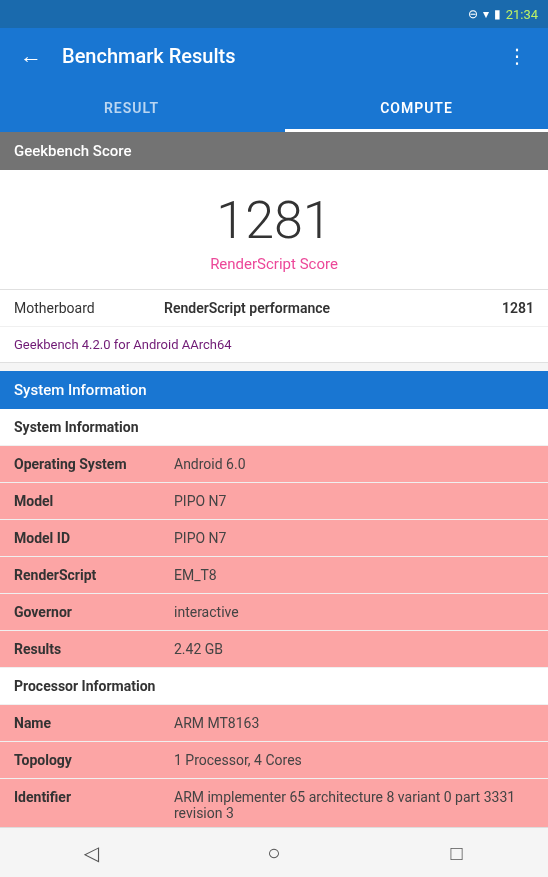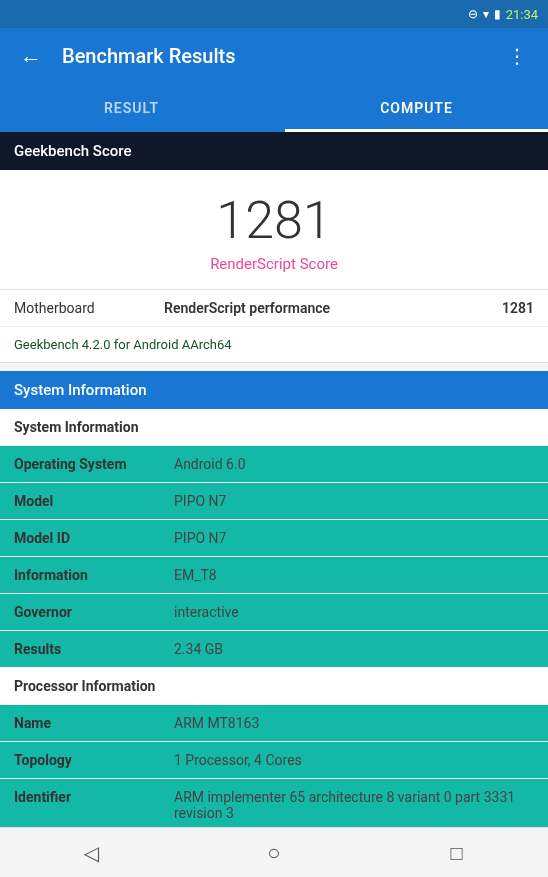"Geekbench Score" .section-header { background: #0f172a -> #737373 }
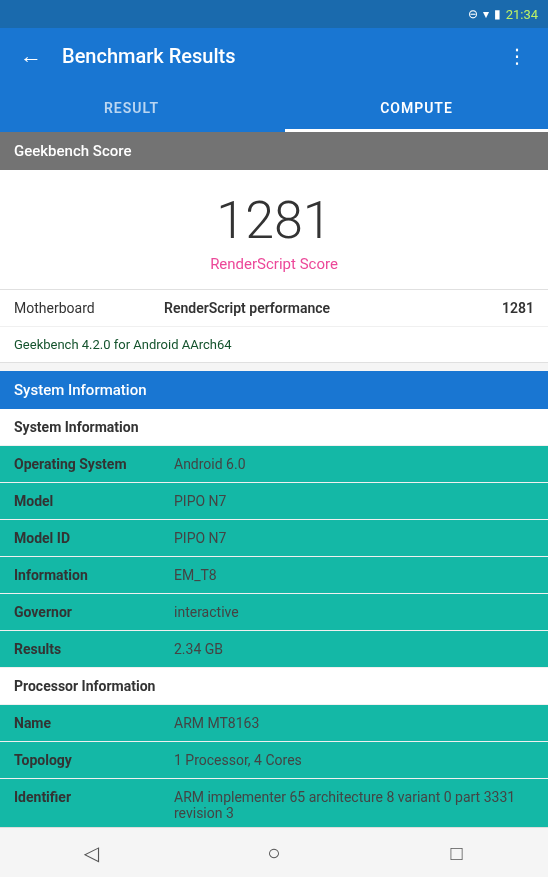"Geekbench 4.2.0 for Android AArch64" .footer-note { color: #14532d -> #701a75 }
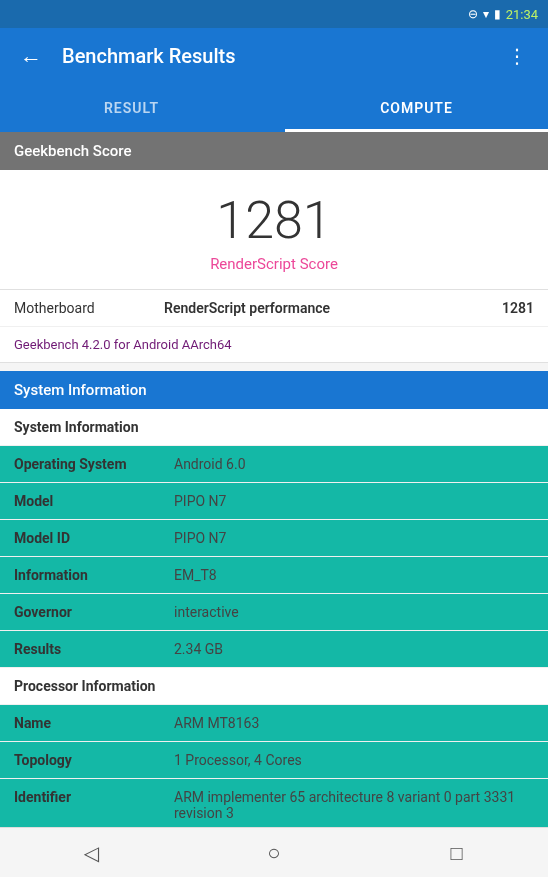"Operating System" .info-row { background: #14b8a6 -> #fca5a5 }
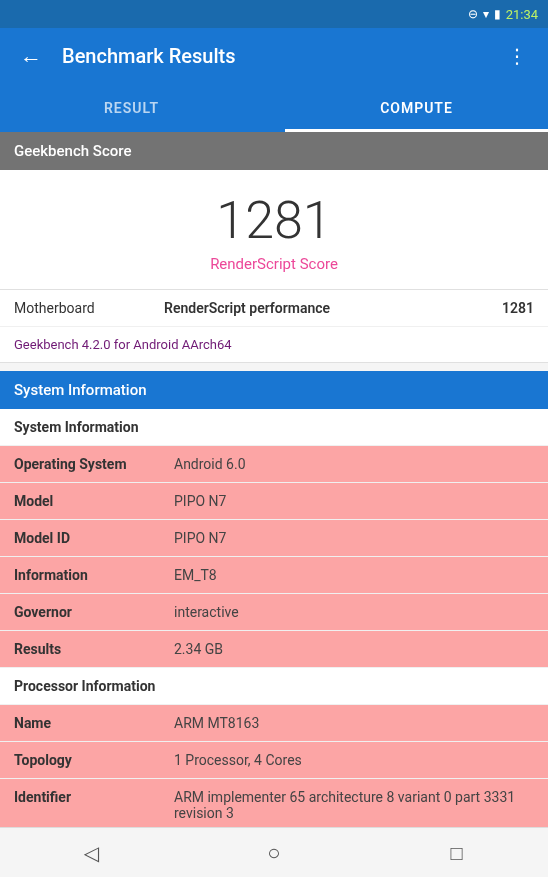"Information" div.info-label { text: Information -> RenderScript }
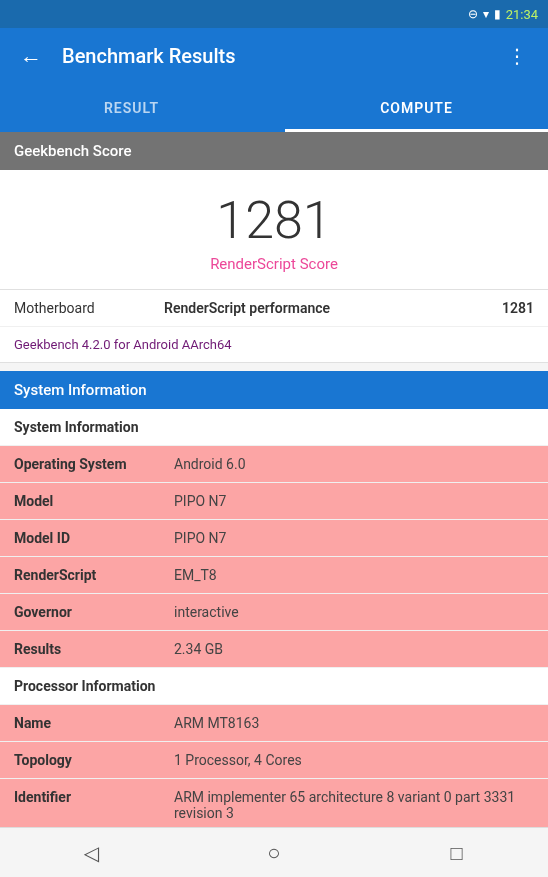"2.34 GB" div.info-value { text: 2.34 -> 2.42 }
